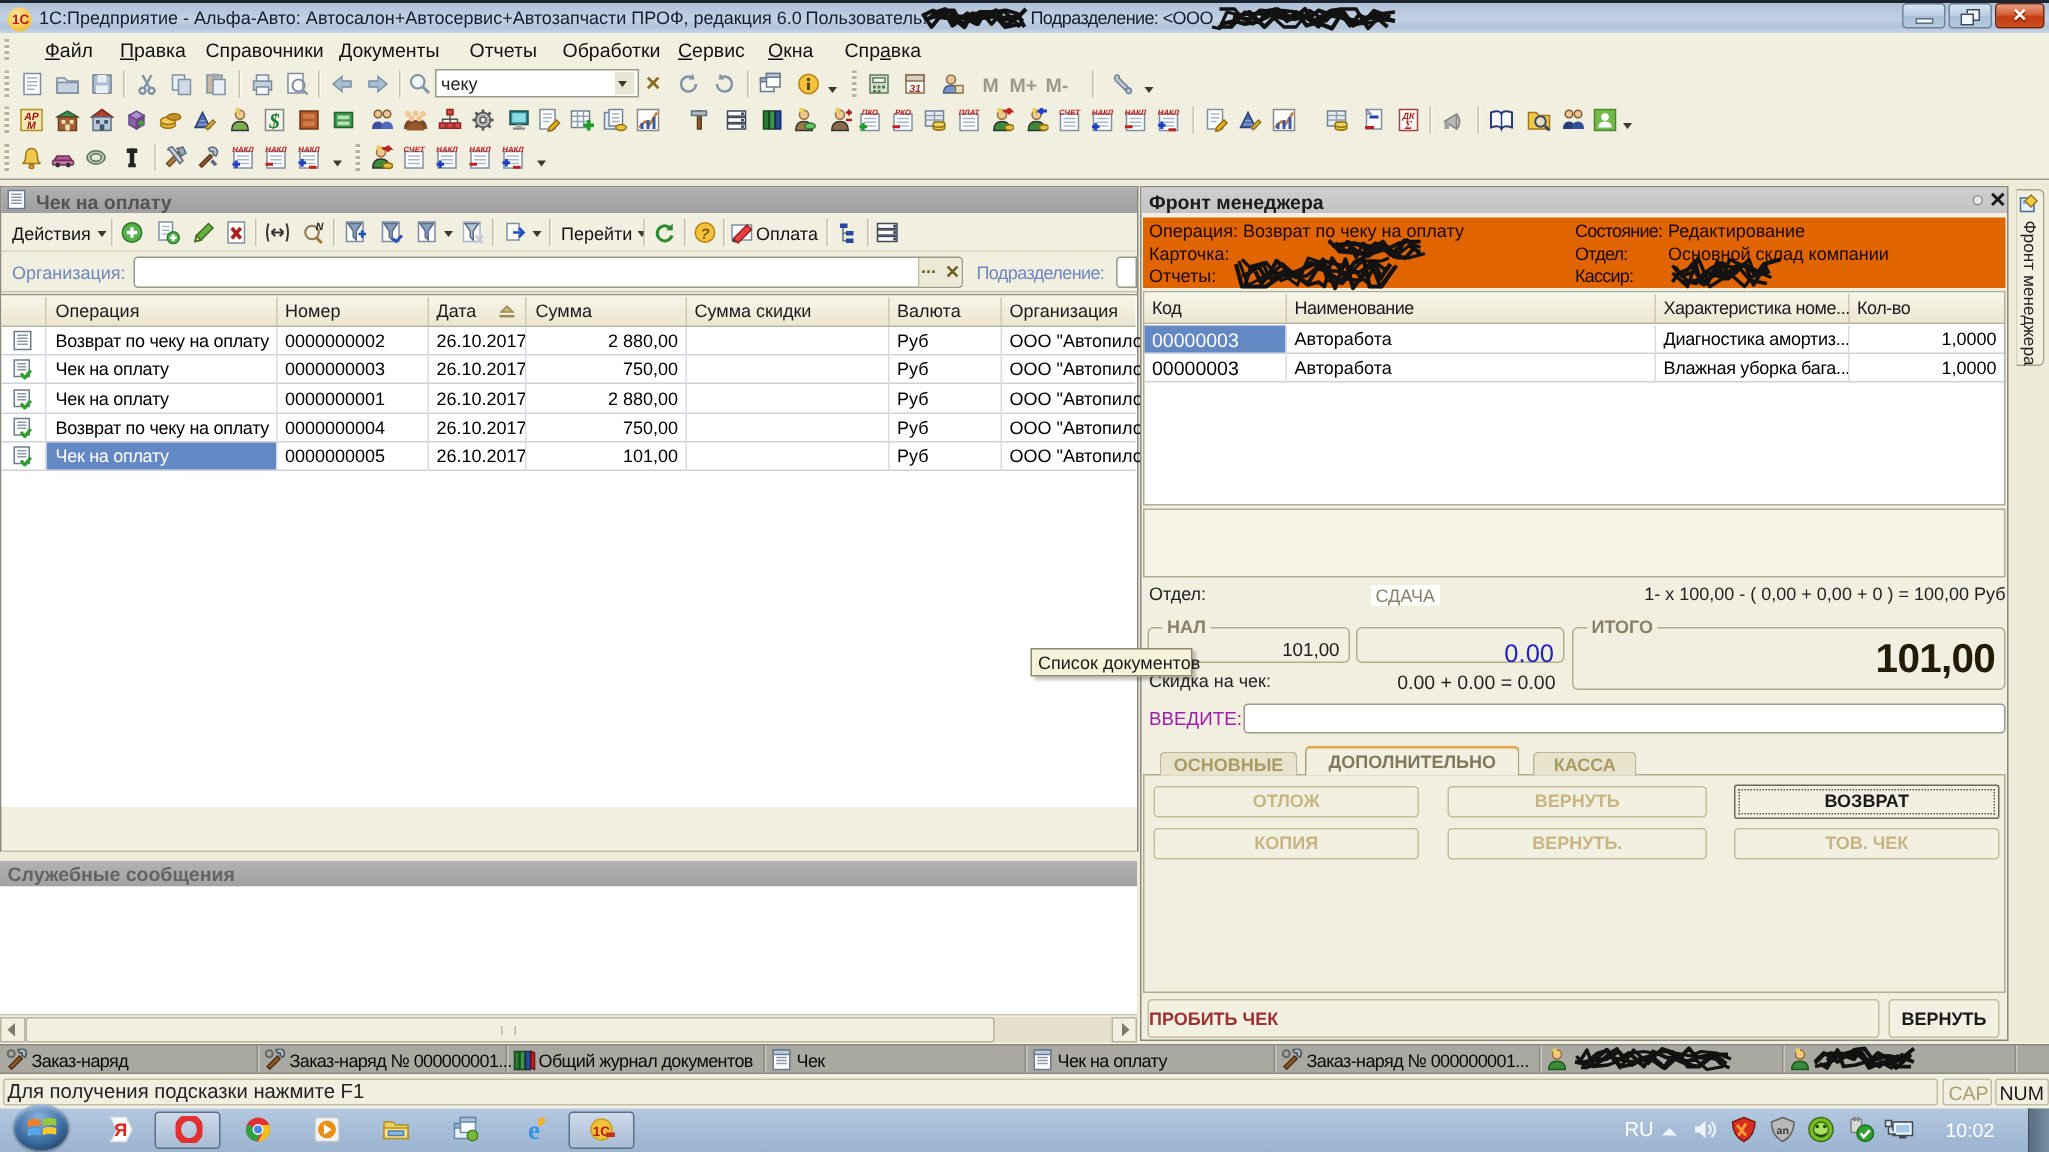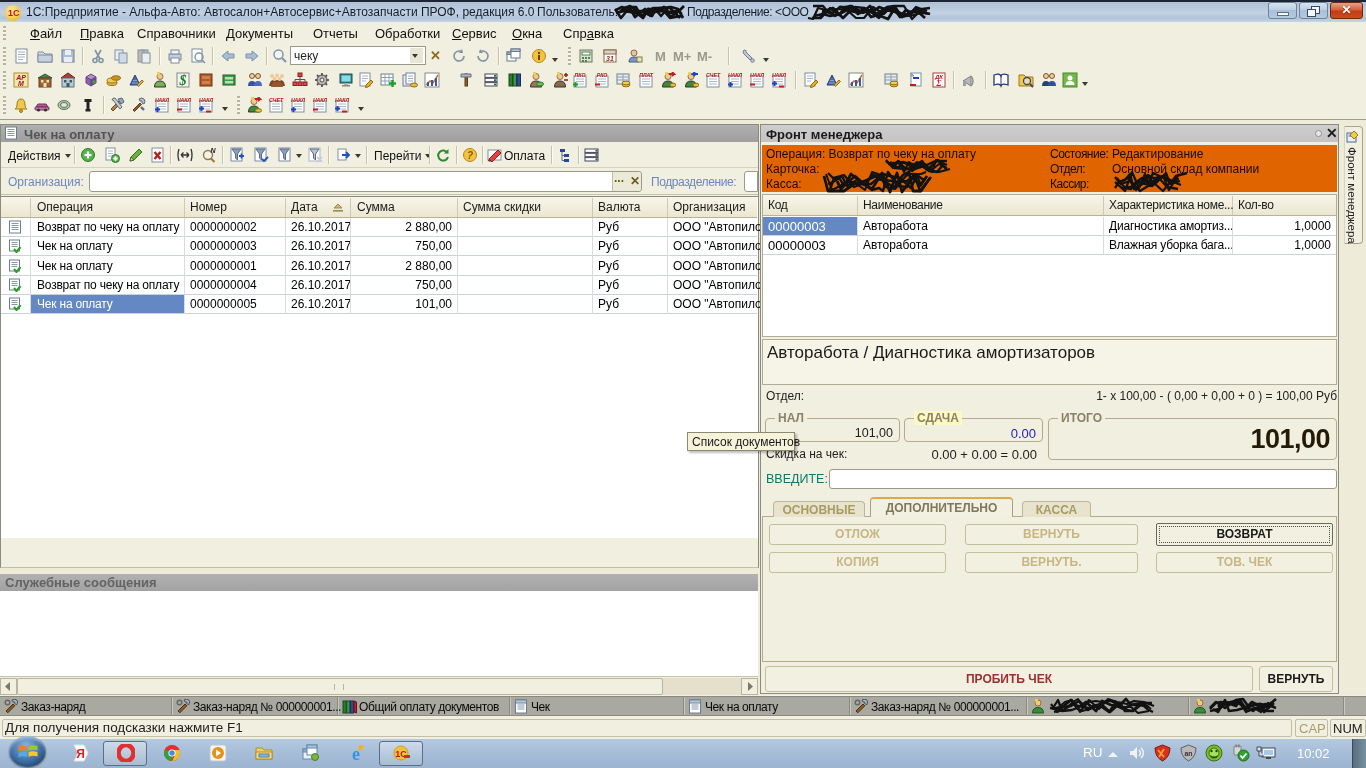"Касса:" div.txt { text: Касса -> Отчеты }
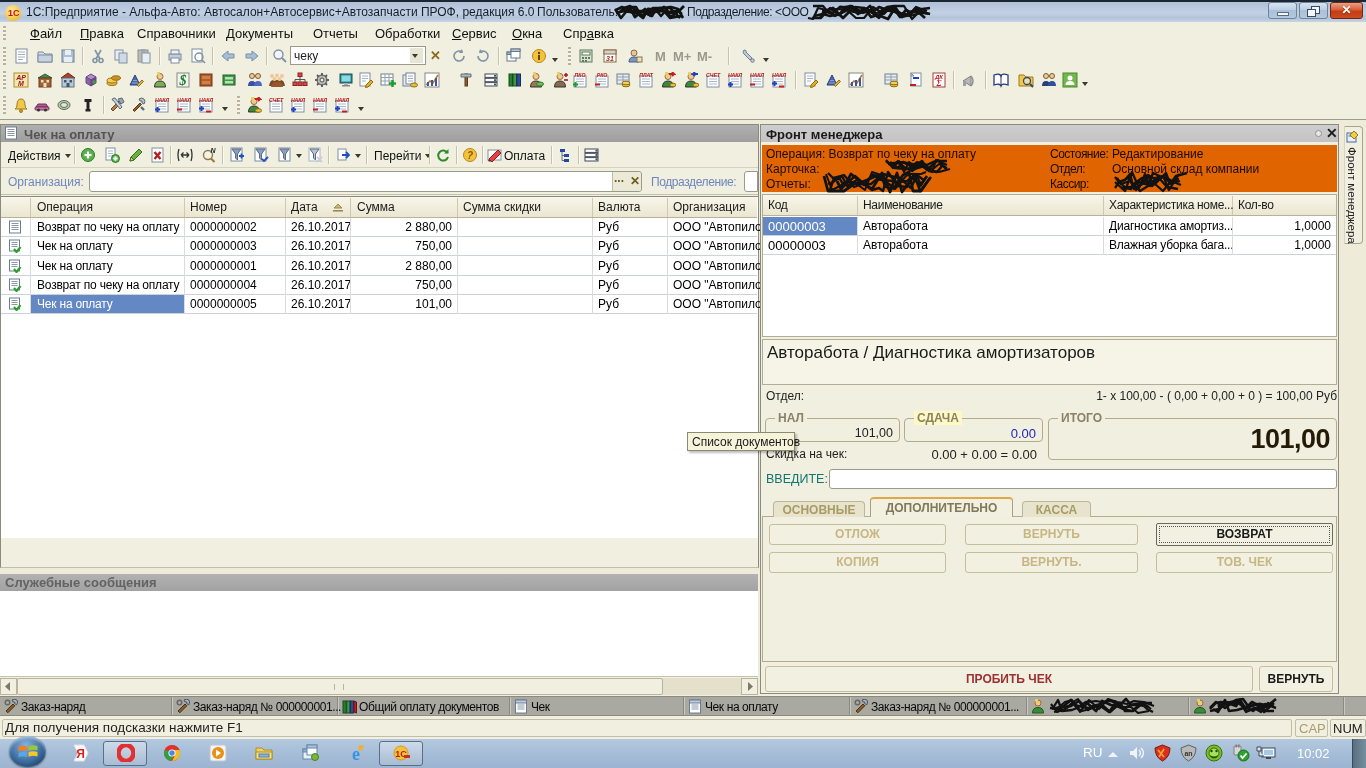"Авторабота / Диагностика амортизаторов" div.txt { html: <div>Авторабота / Диагностика амортизаторов</div> -> none }
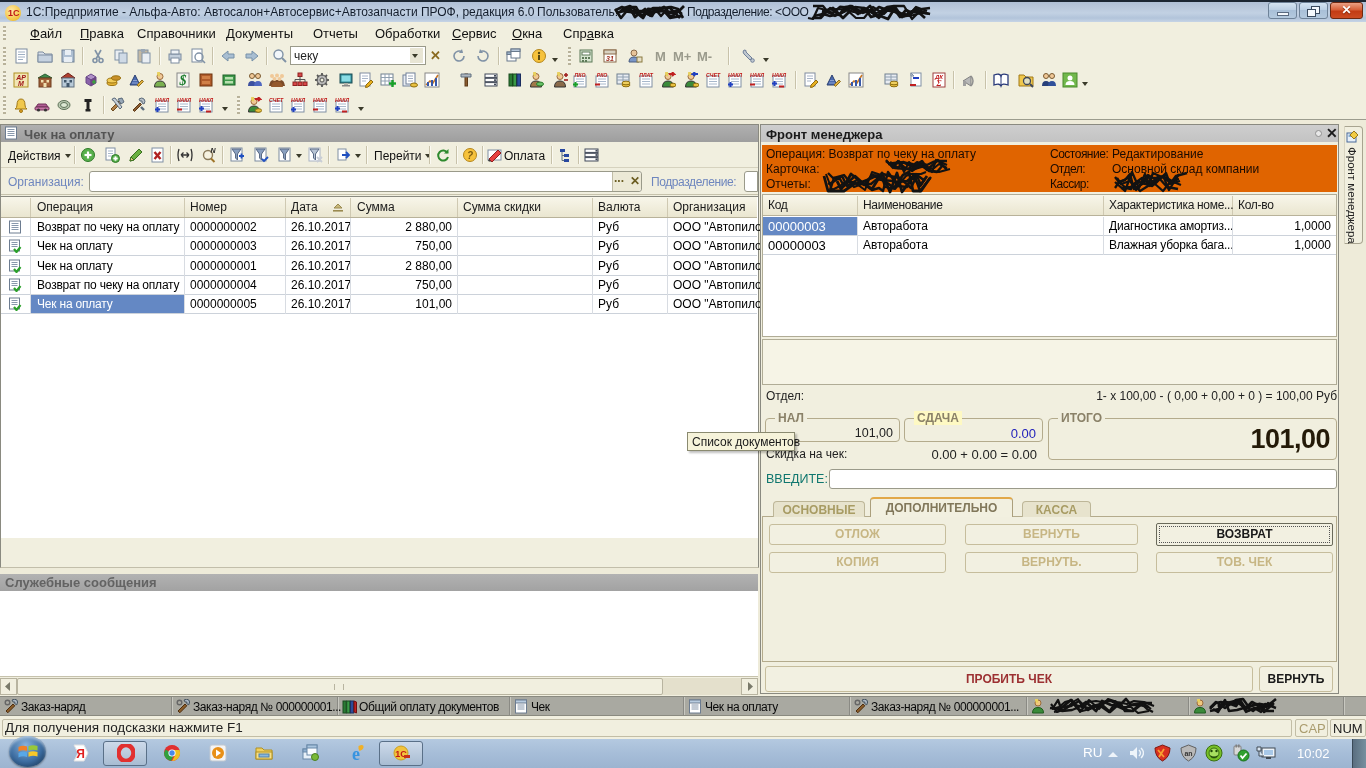"СДАЧА" div.txt { background: #fef9c3 -> #ffffff; font-weight: bold -> normal; top: 411px -> 390px }
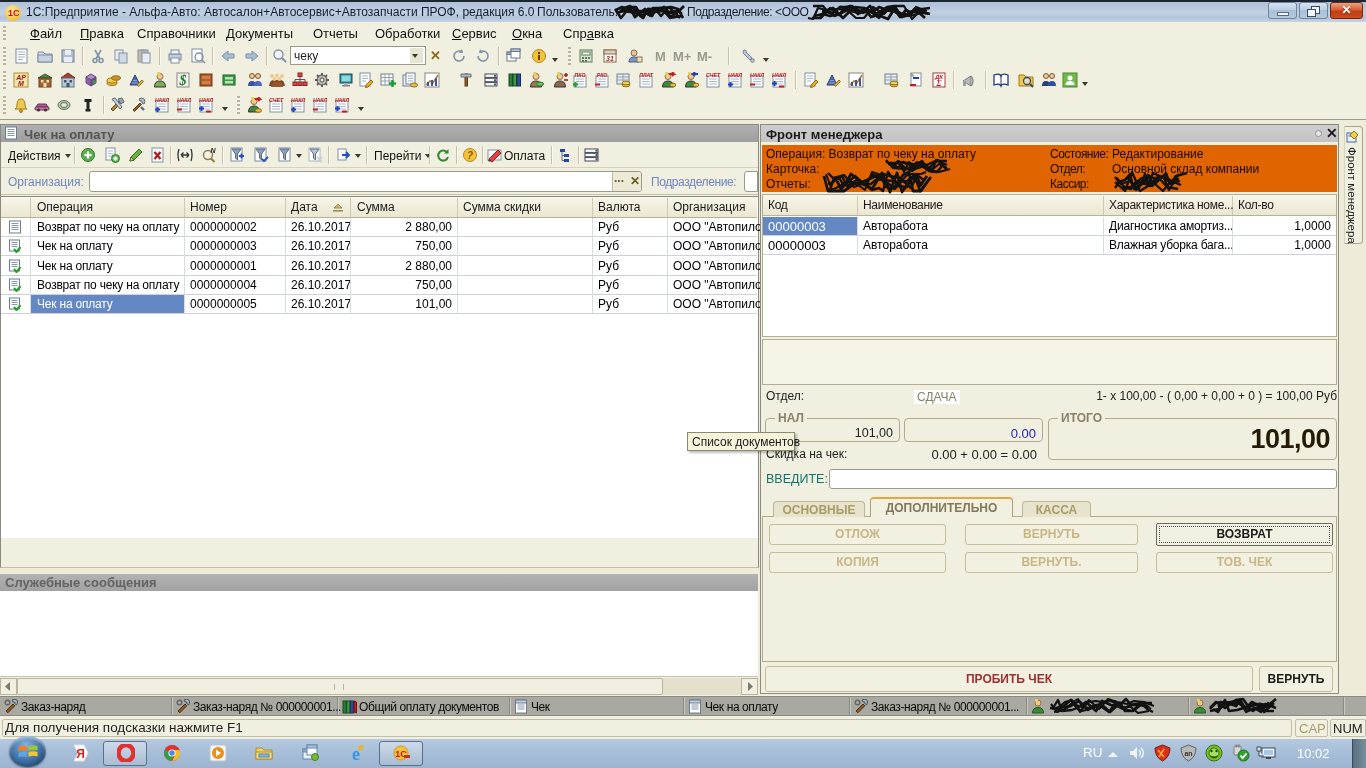"0.00" div.txt { font-size: 13px -> 17px }
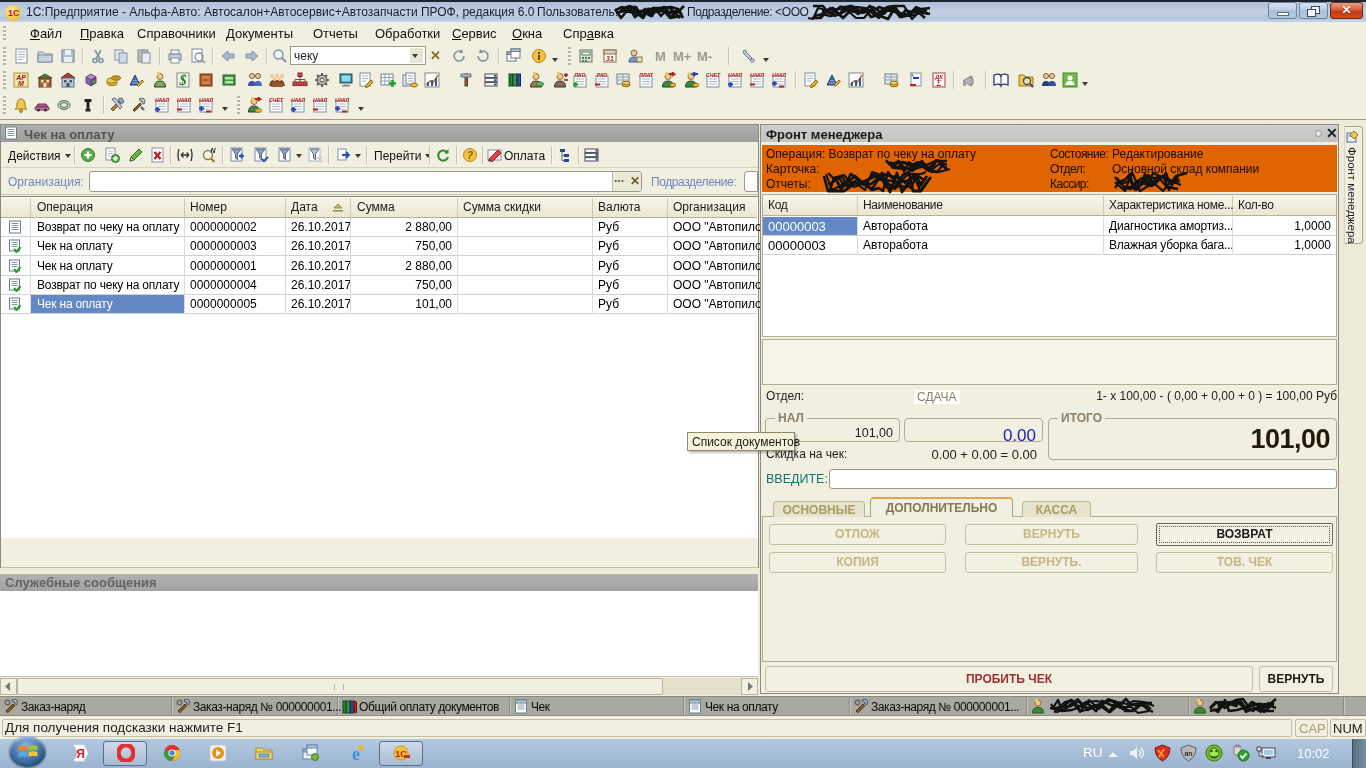"ВВЕДИТЕ:" div.txt { color: #0f766e -> #a21caf }
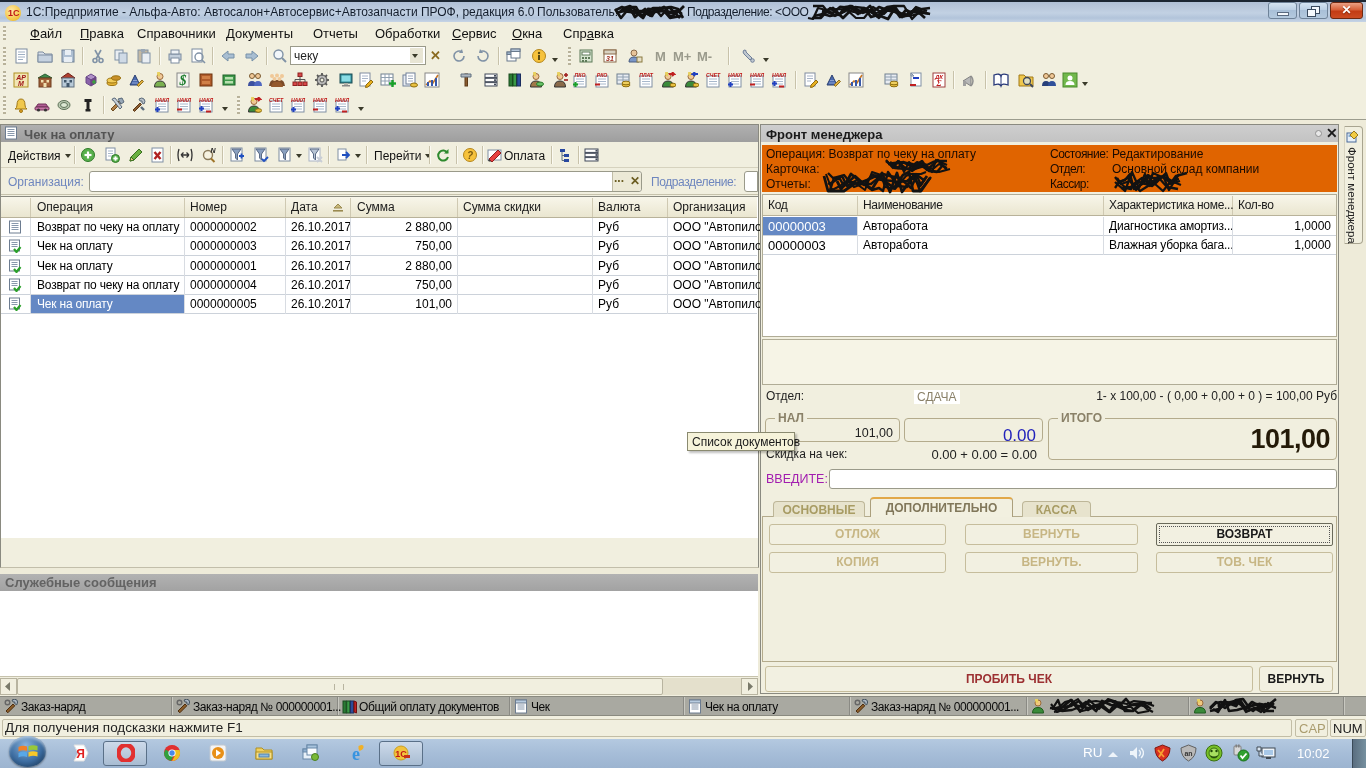"ПРОБИТЬ ЧЕК" div { text-align: center -> left }
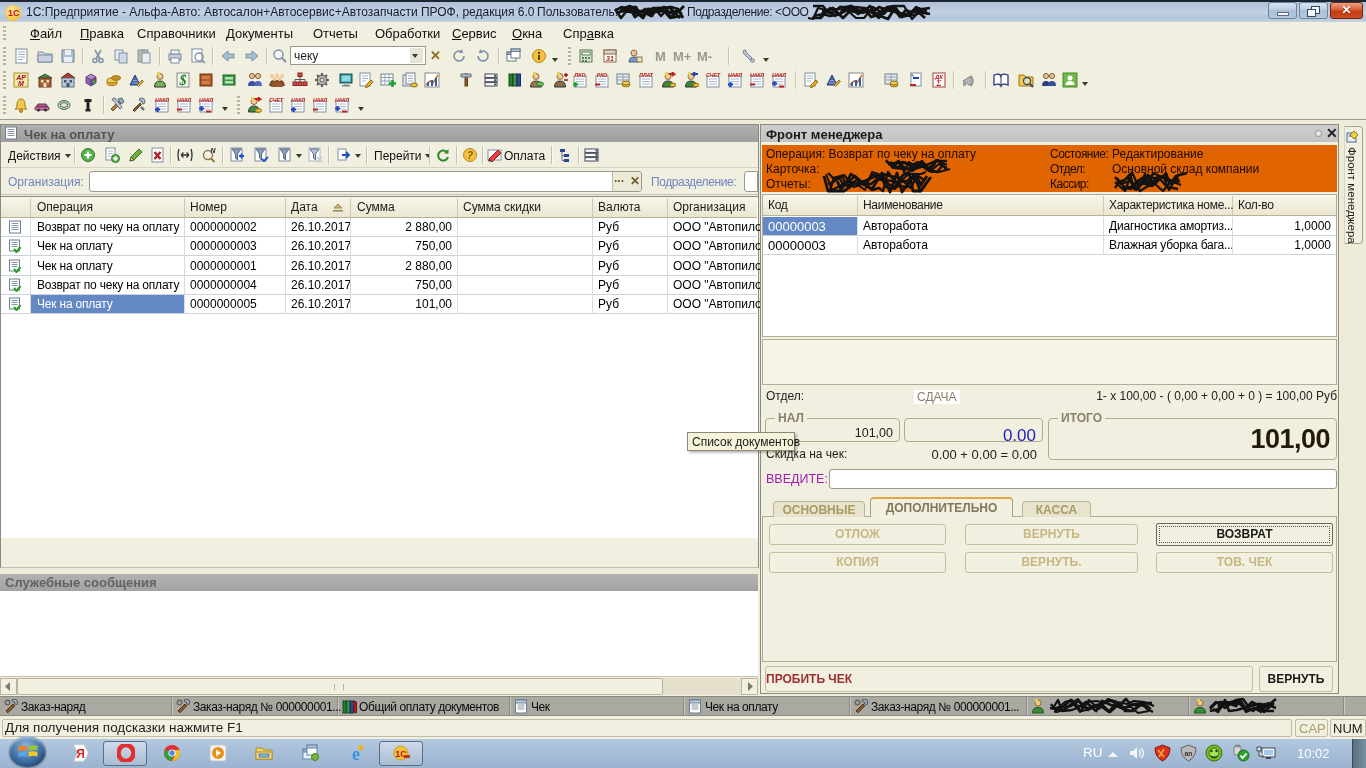"Общий оплату документов" div.txt { text: оплату -> журнал }
